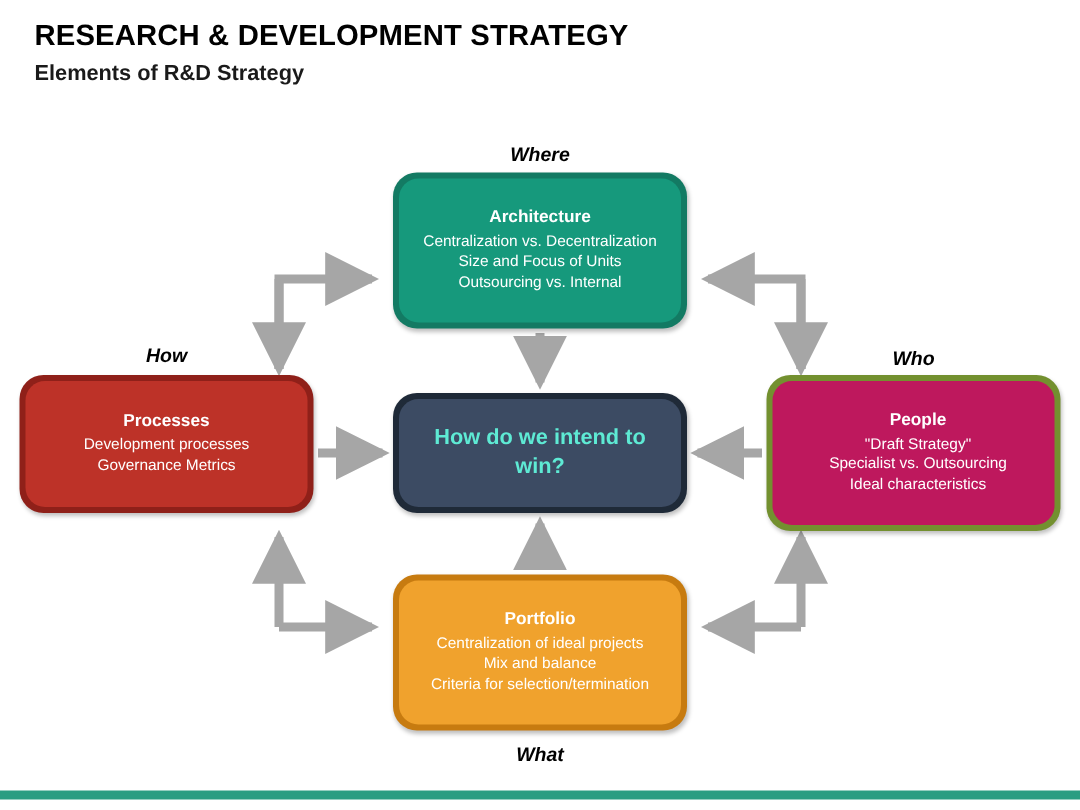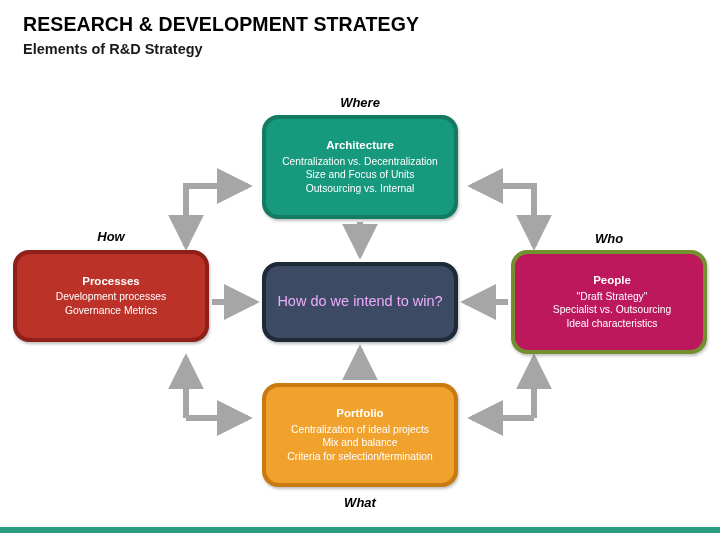"How do we intend to" #center-text { color: #f0abfc -> #5eead4; font-weight: normal -> bold }
